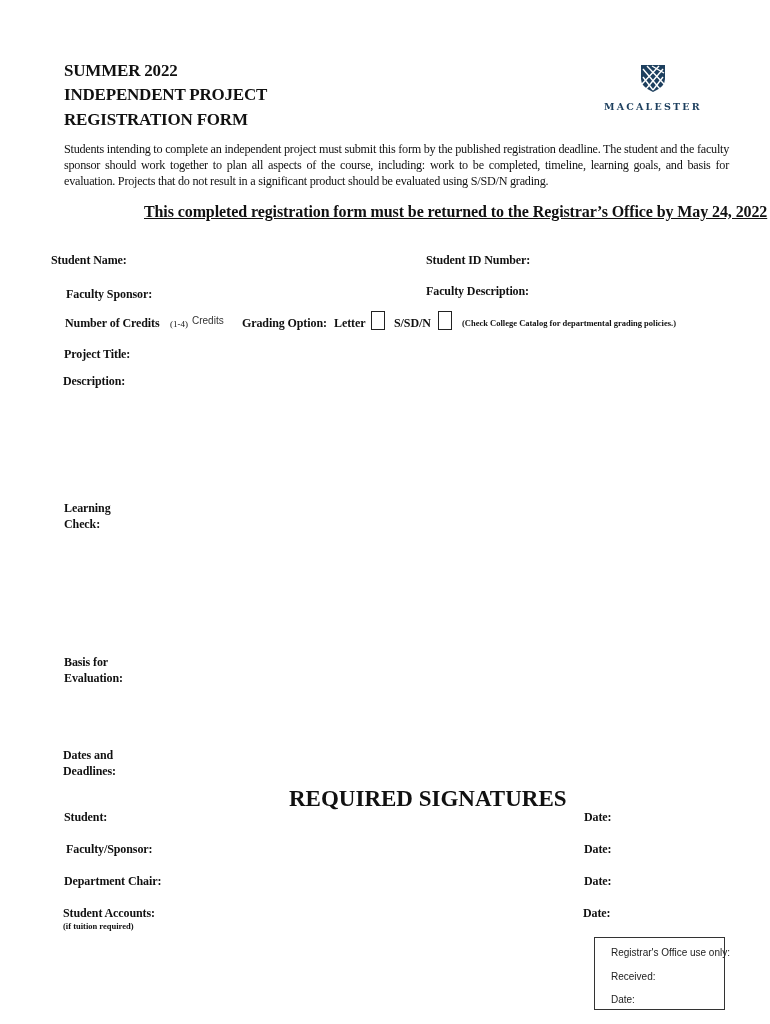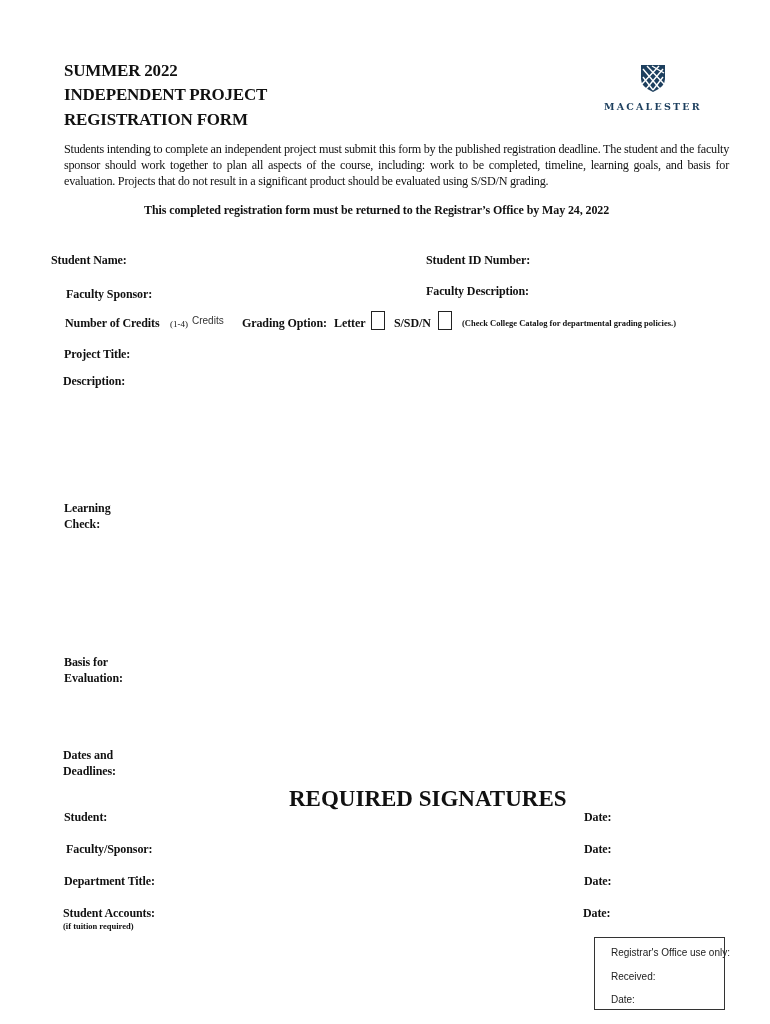"This completed registration form must" .notice { font-size: 12px -> 16px; text-decoration: none -> underline }
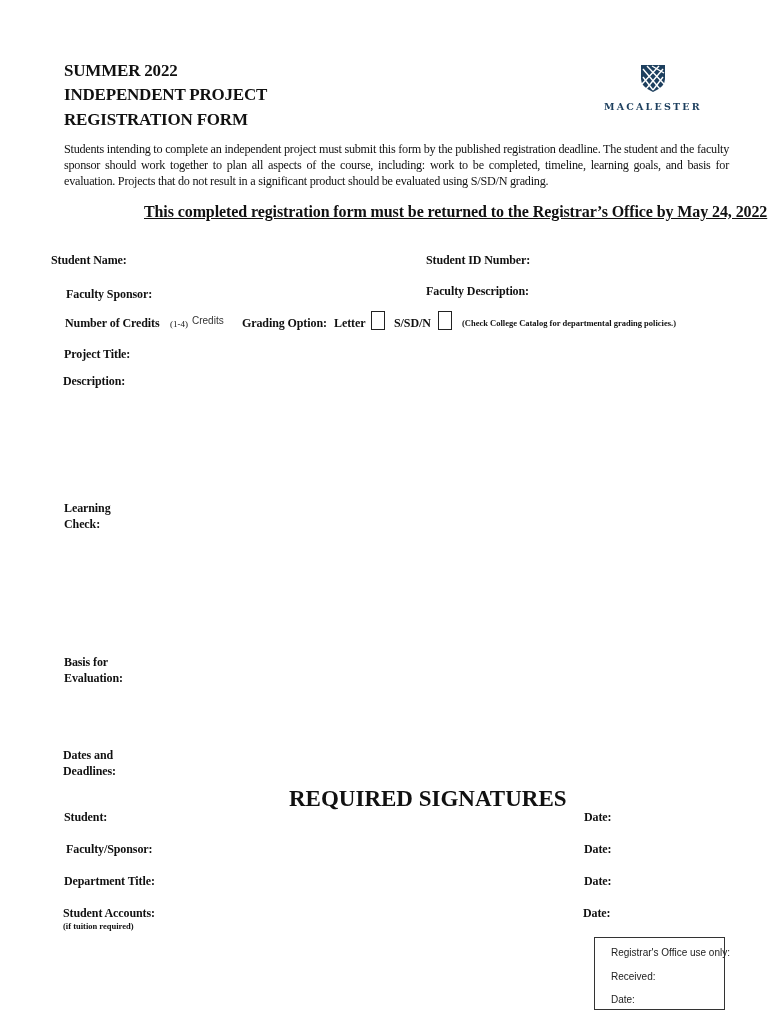"Department Title:" div.abs { text: Title -> Chair }
